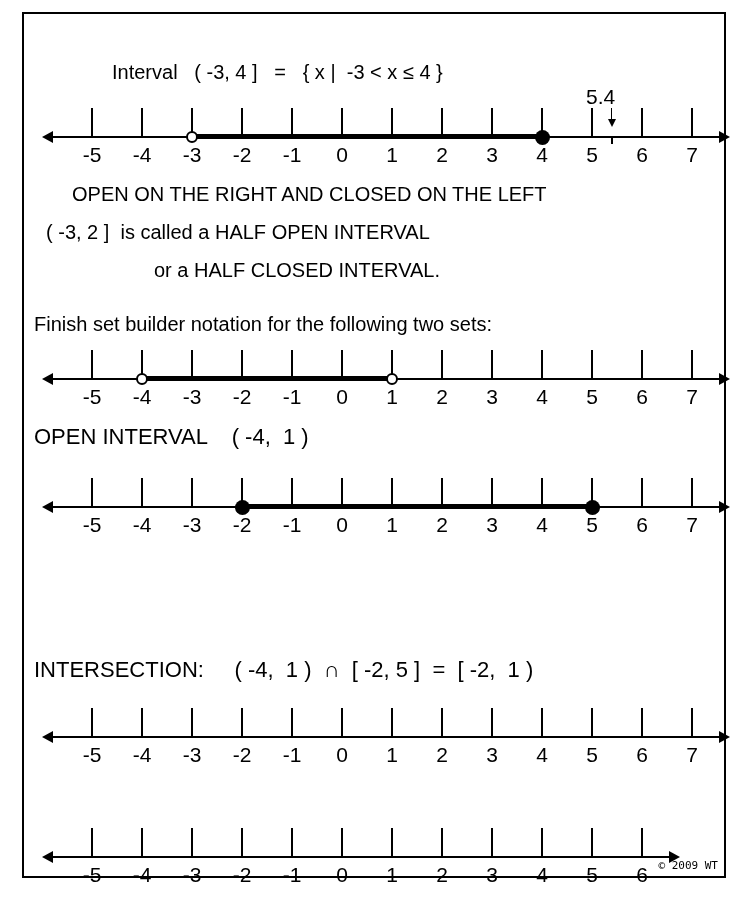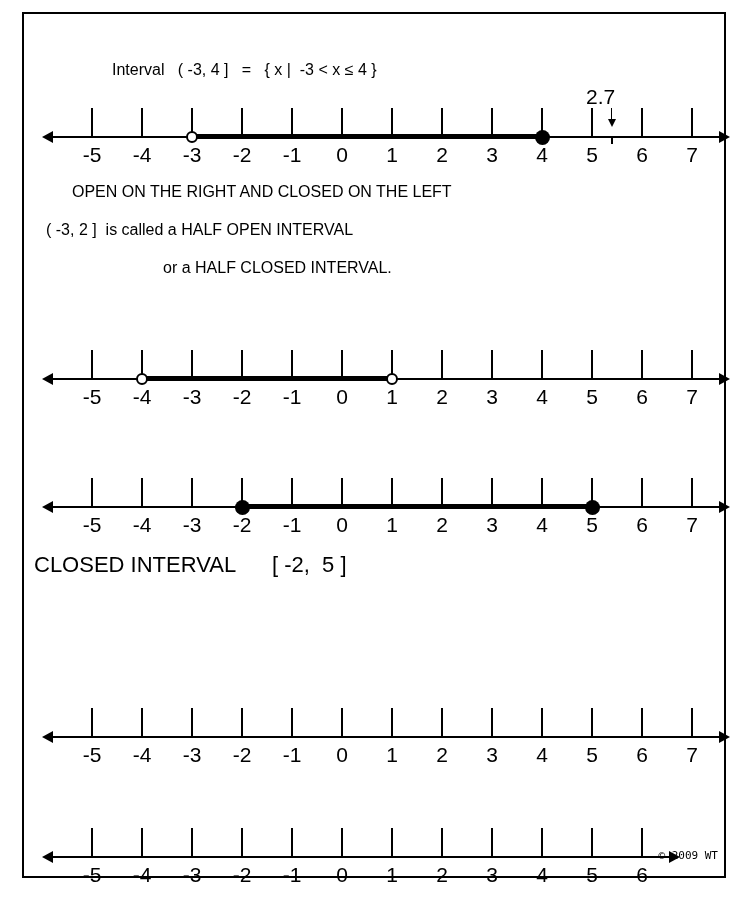"Interval ( -3, 4 ]" .t-body { font-size: 16px -> 20px }
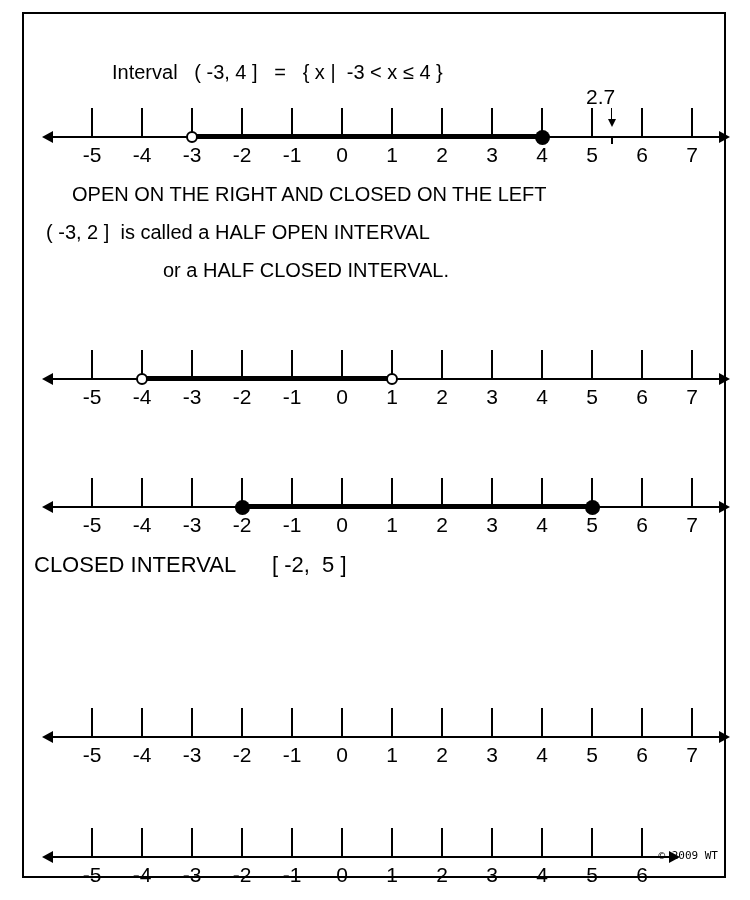"2.7" div.pointlabel { text: 2.7 -> 5.4 }
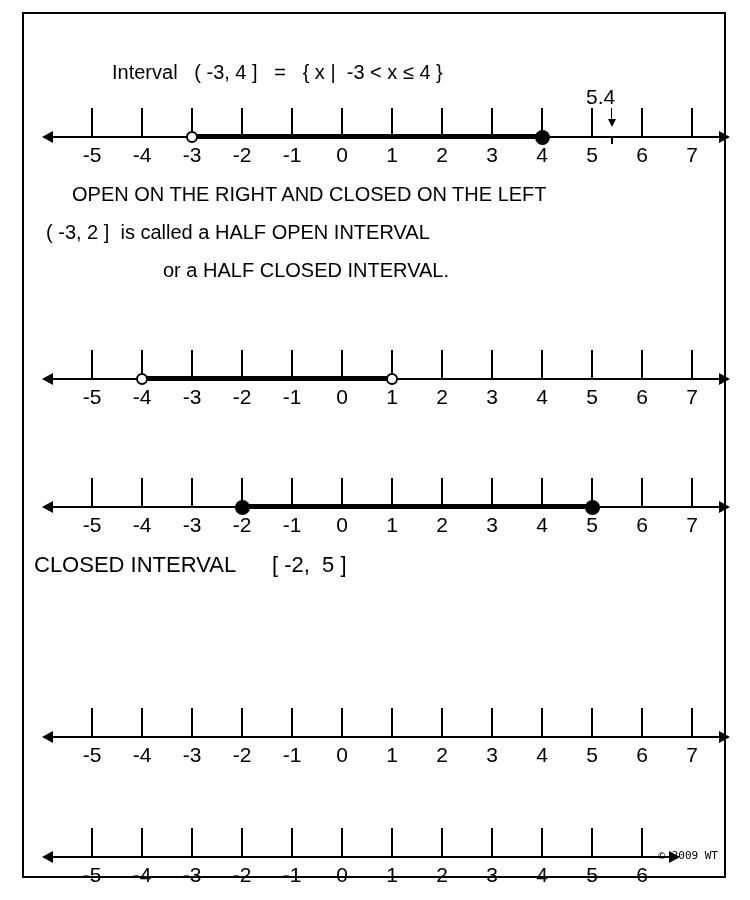"or a HALF CLOSED INTERVAL." div.txt { margin-left: 9px -> none }
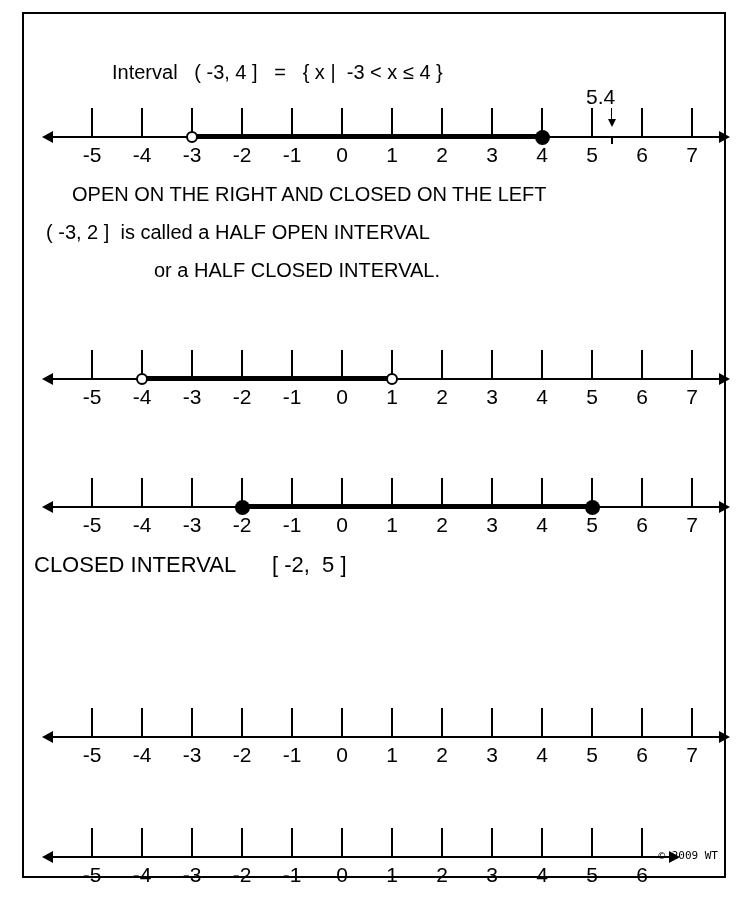"Finish set builder notation for" div.txt { html: none -> <div>Finish set builder notation for the following two sets:</div> }
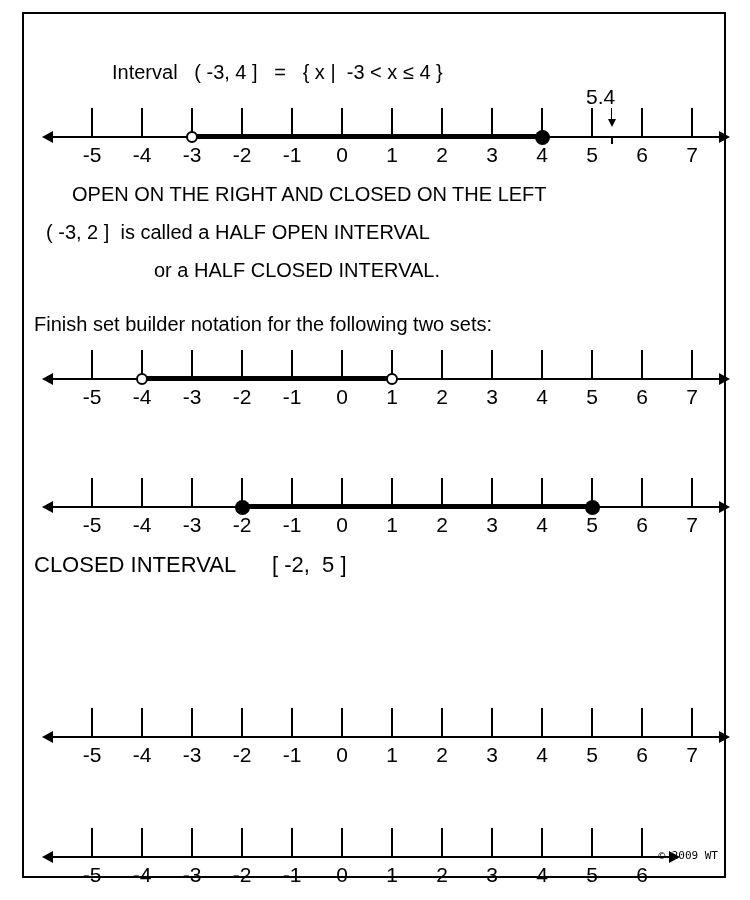"OPEN INTERVAL ( -4, 1" div.txt { html: none -> <div>OPEN INTERVAL ( -4, 1 )</div> }
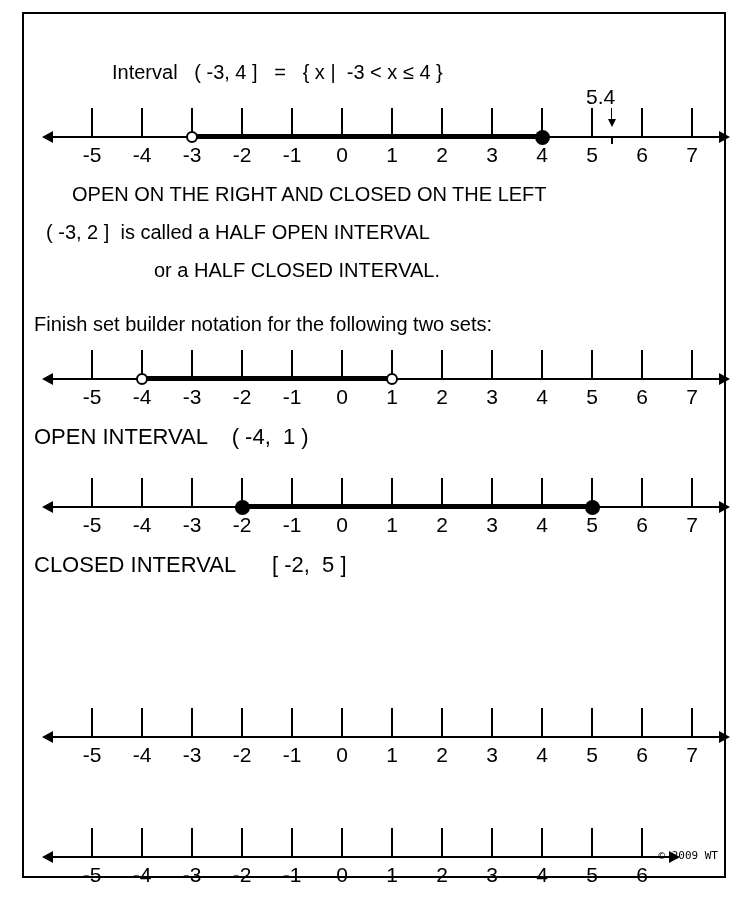"CLOSED INTERVAL [ -2, 5" div.txt { html: <div>CLOSED INTERVAL [ -2, 5 ]</div> -> none }
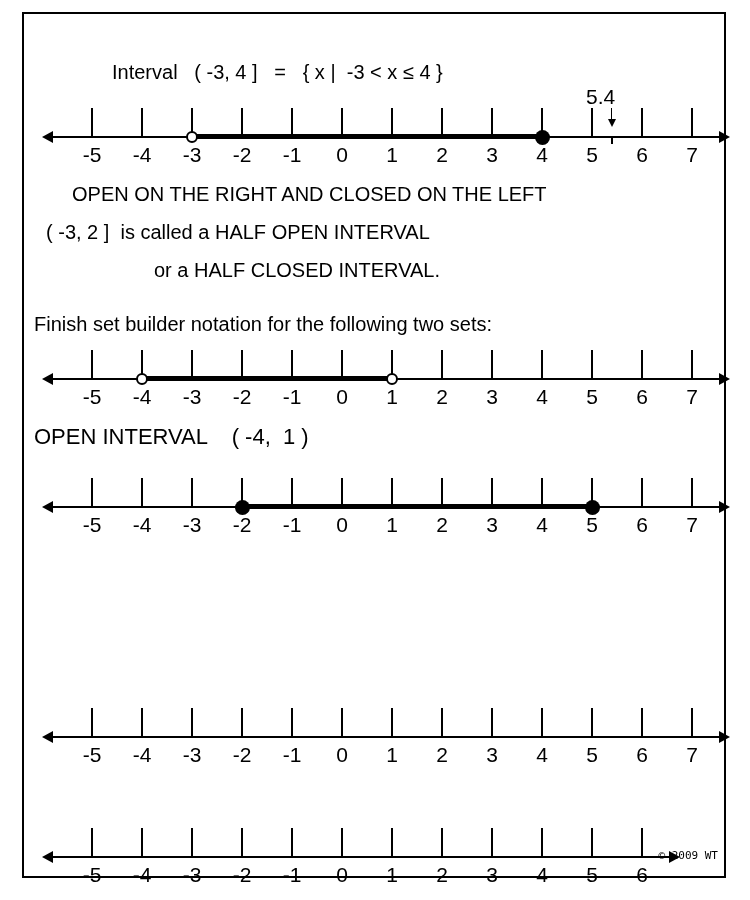"INTERSECTION: ( -4, 1 )" div.txt { html: none -> <div>INTERSECTION: ( -4, 1 ) ∩ [ -2, 5 ] = [ -2, 1 )</div> }
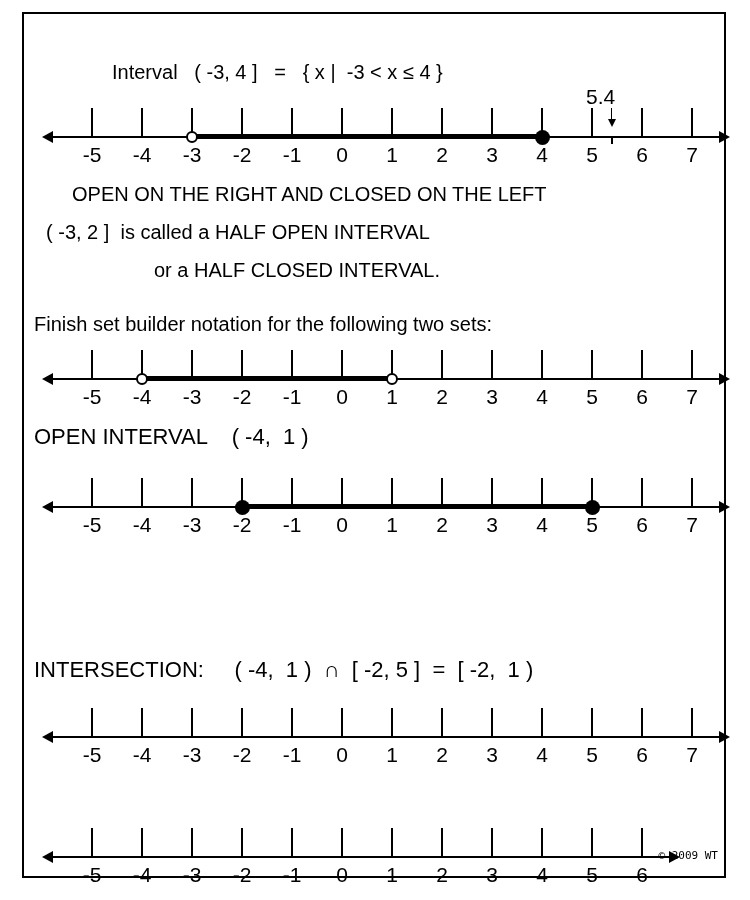"© 2009 WT" .copyright { bottom: 14px -> 4px }
